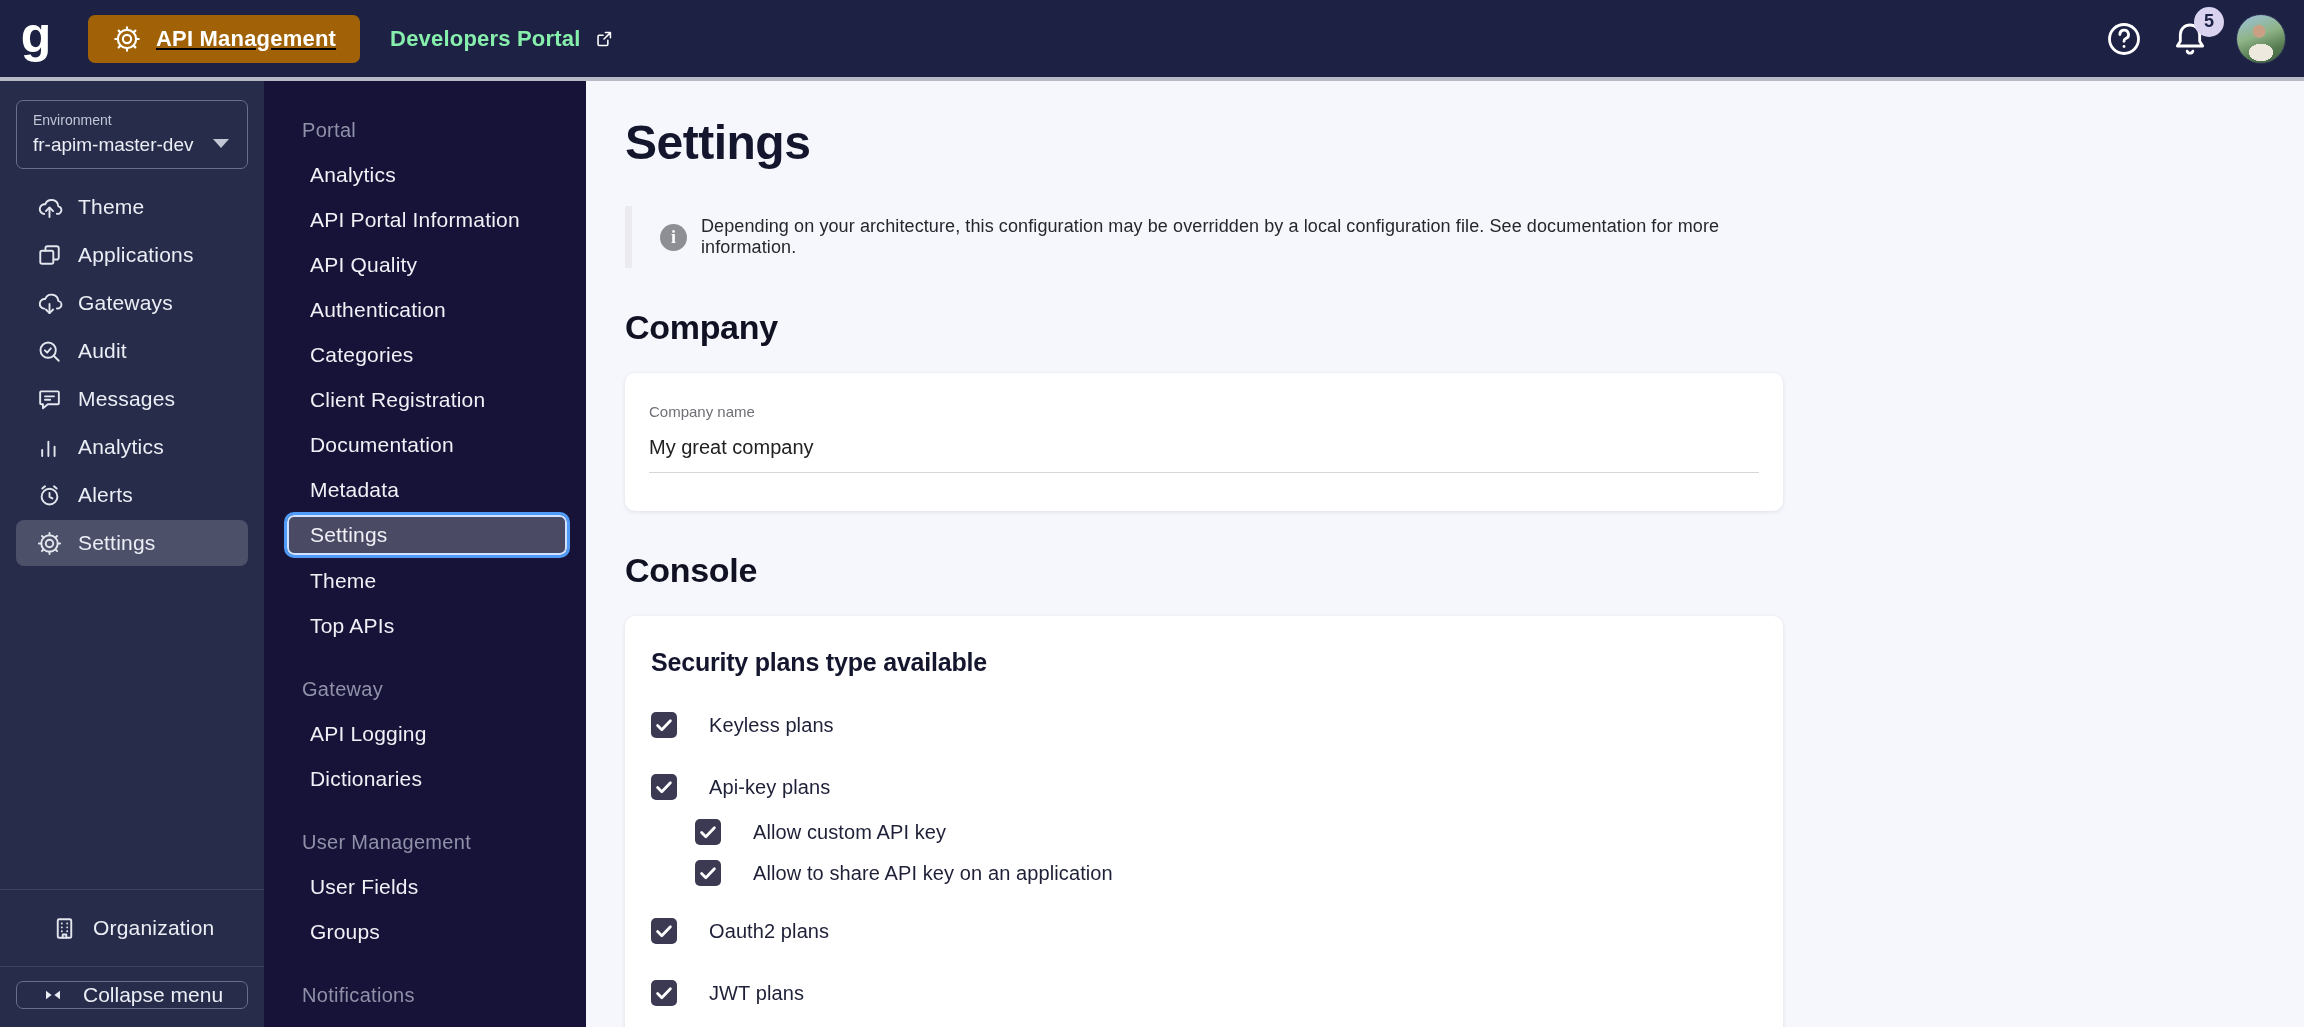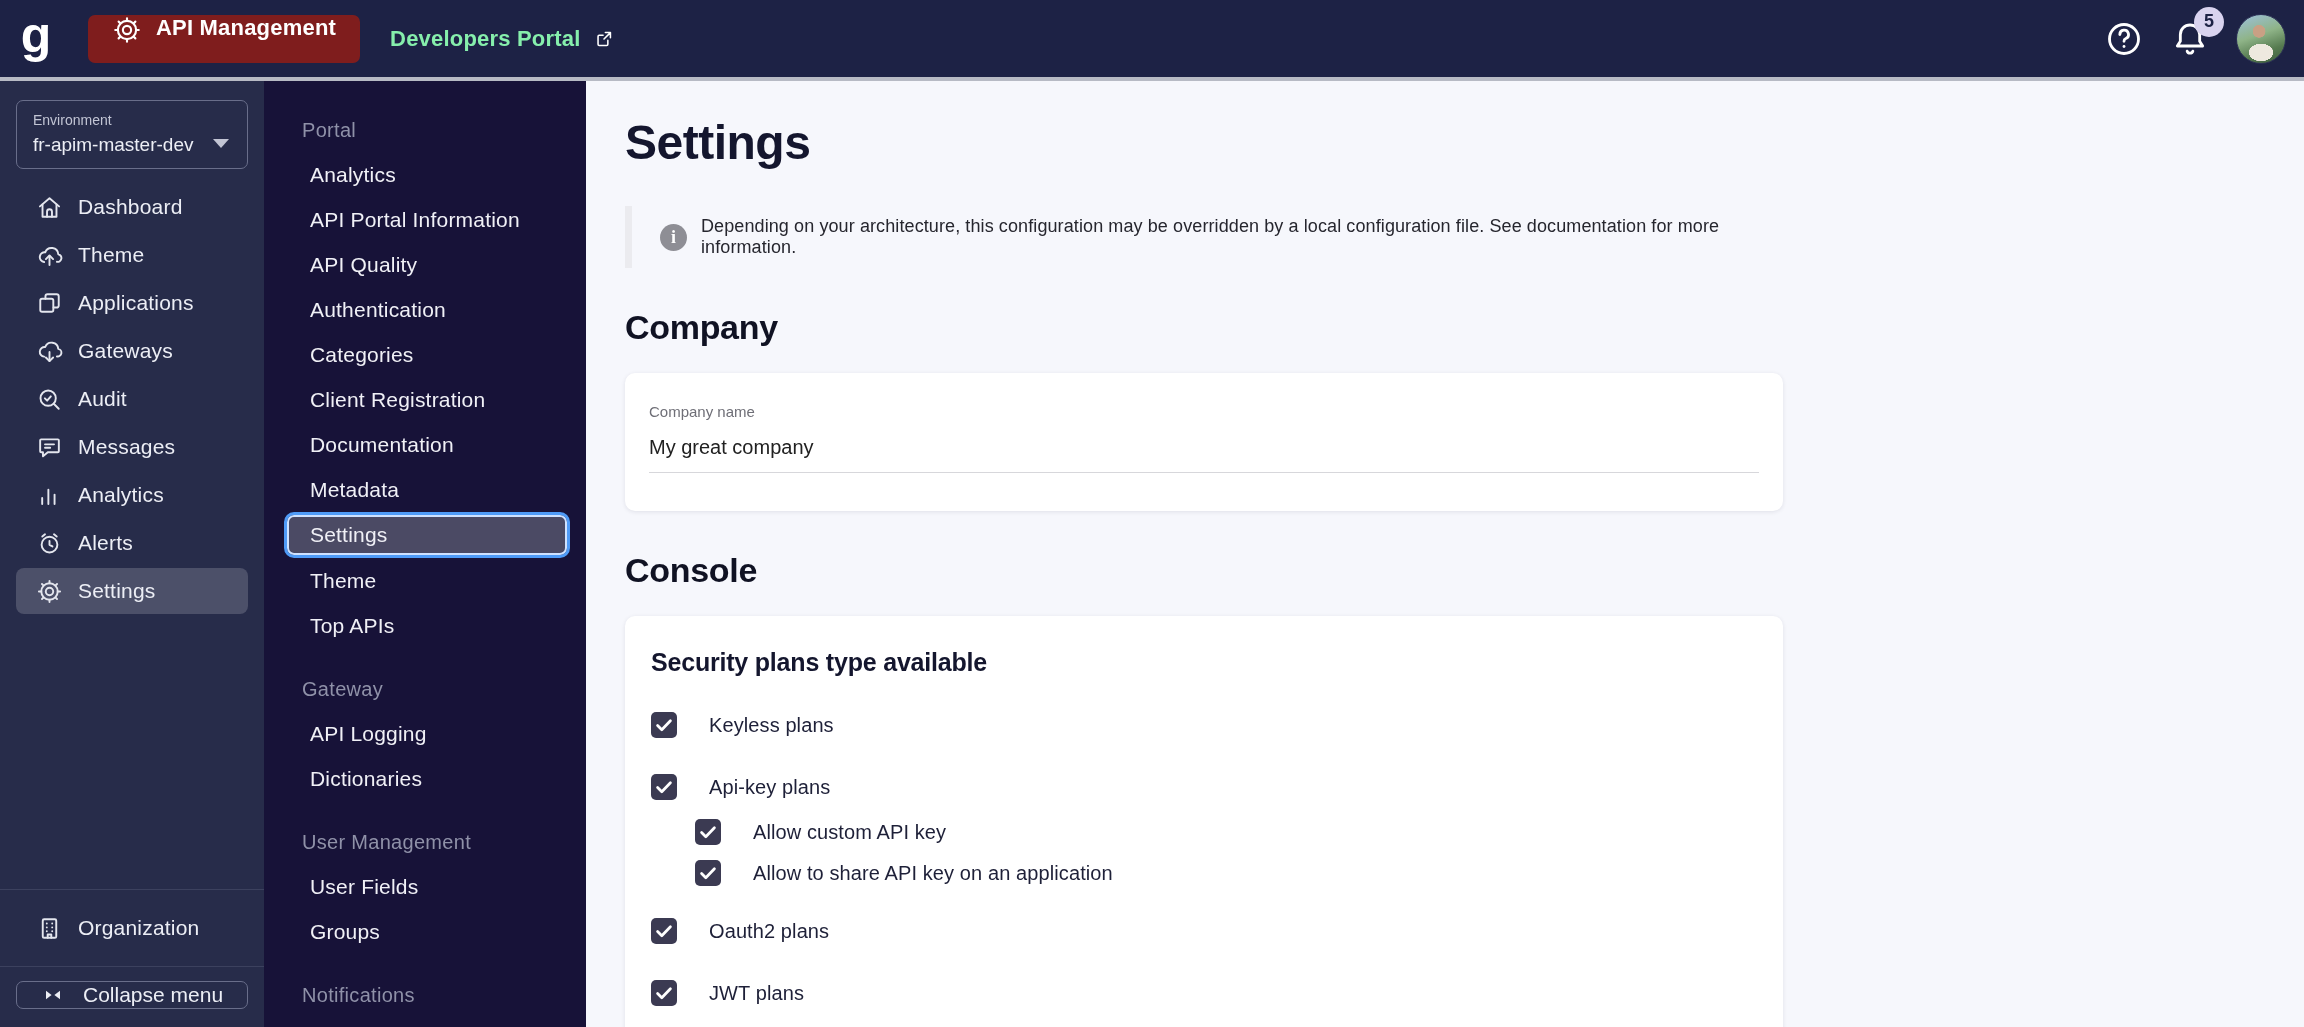"API Management" .apim-btn { align-items: flex-start -> center; background: #7f1d1d -> #a16207; text-decoration: none -> underline }
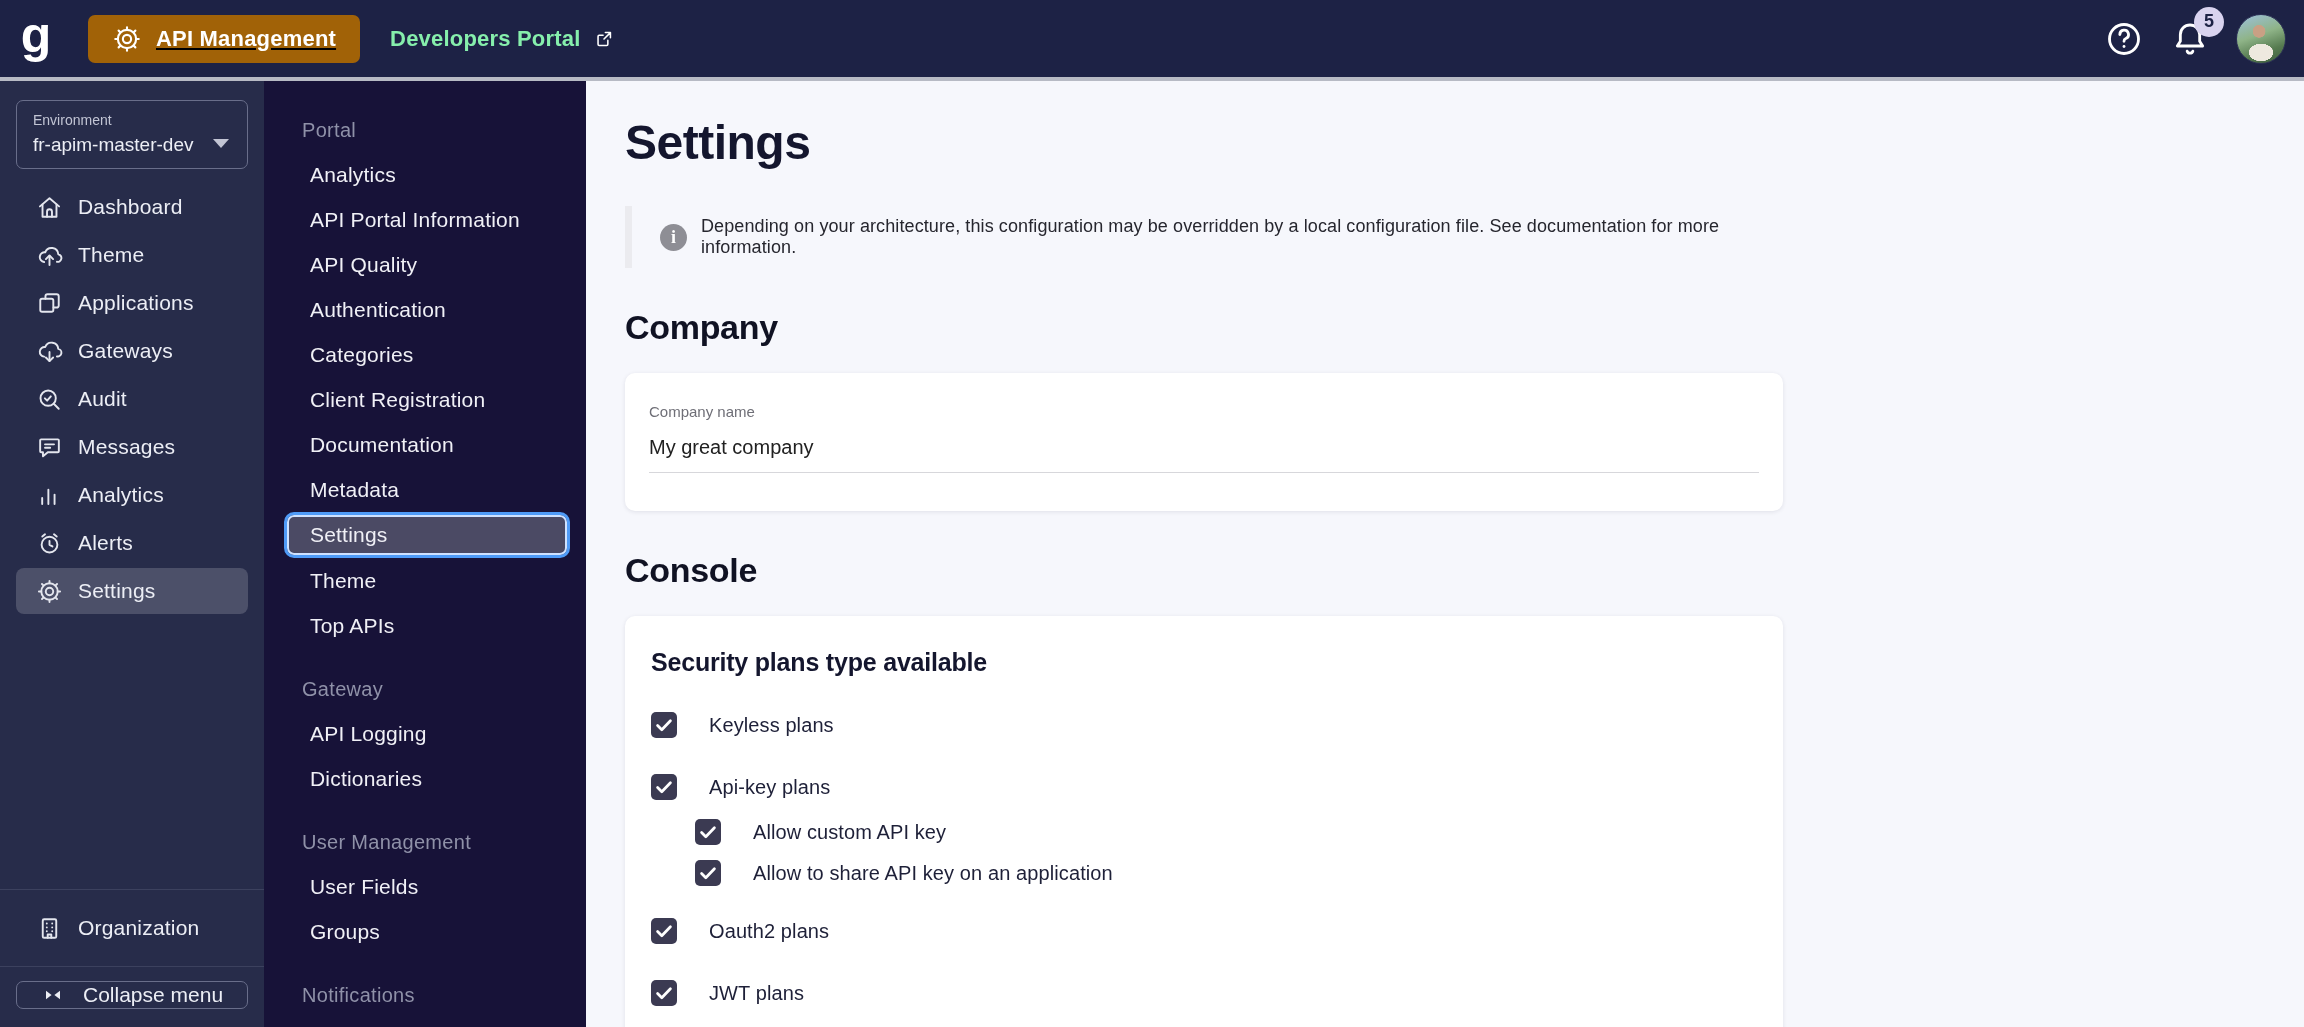"Dashboard" div.side-item { html: <div> <span> <svg> <path></path> <path></path> <path></path> </svg> </span> <span>Dashboard</span> </div> -> none }
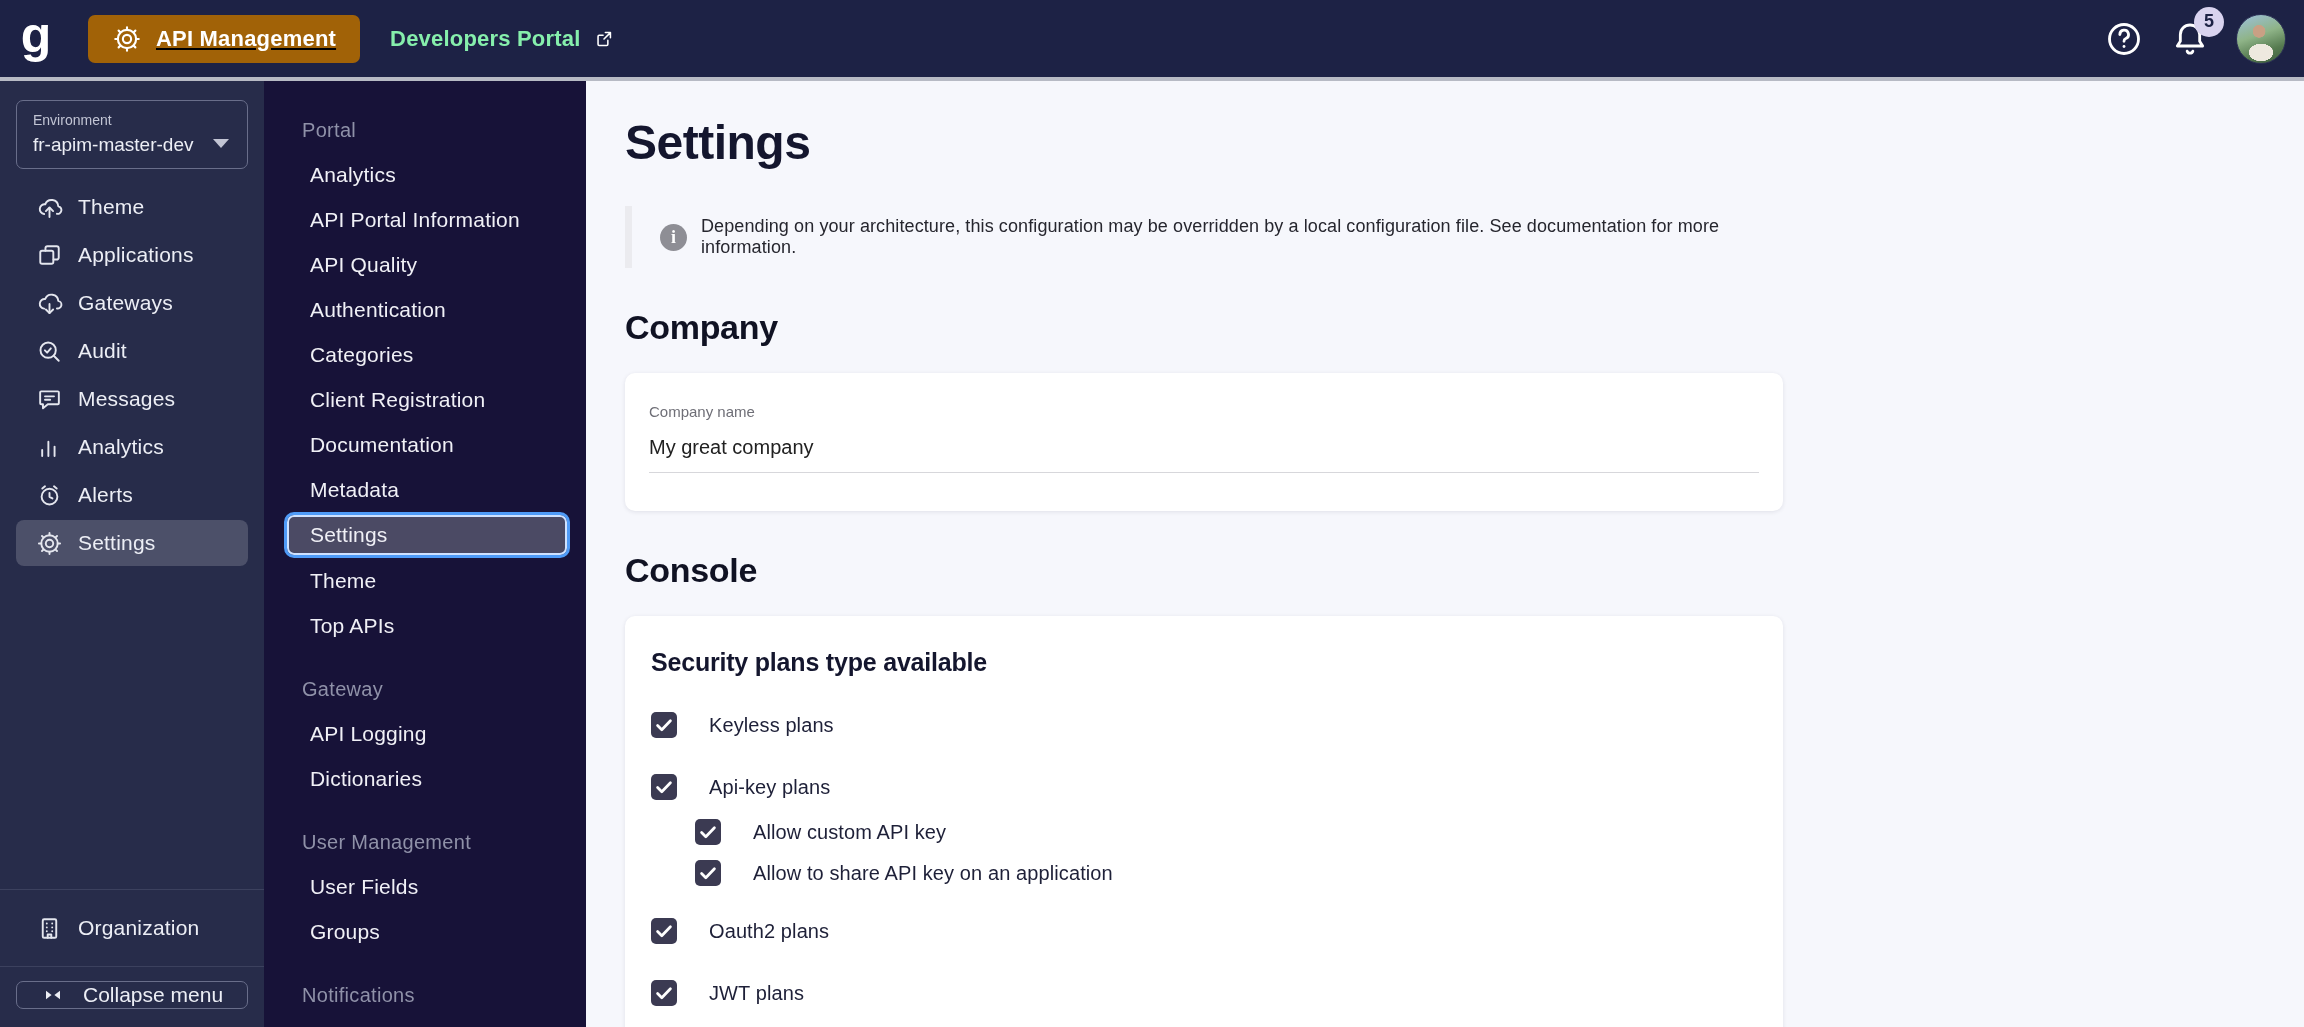"Organization" div.side-items { padding: 14px 0 -> 14px 15px }
